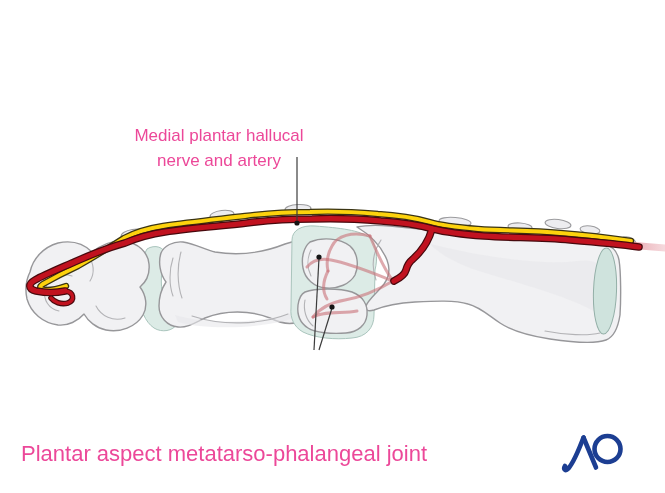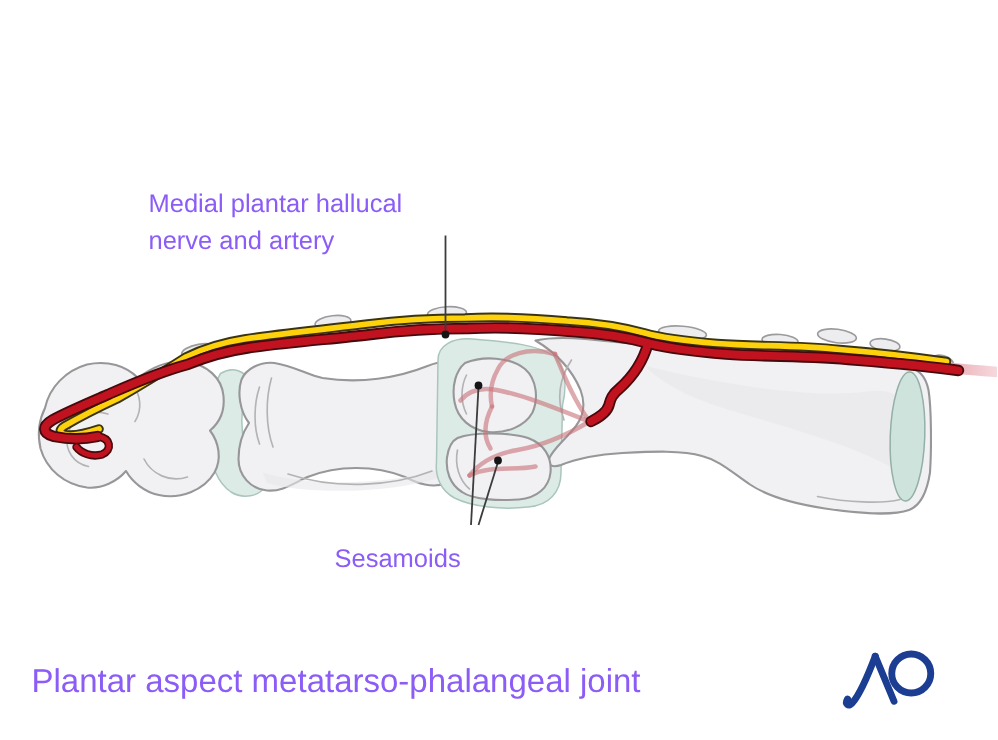"Medial plantar hallucal" .txt { color: #8b5cf6 -> #ec4899; text-align: none -> center }
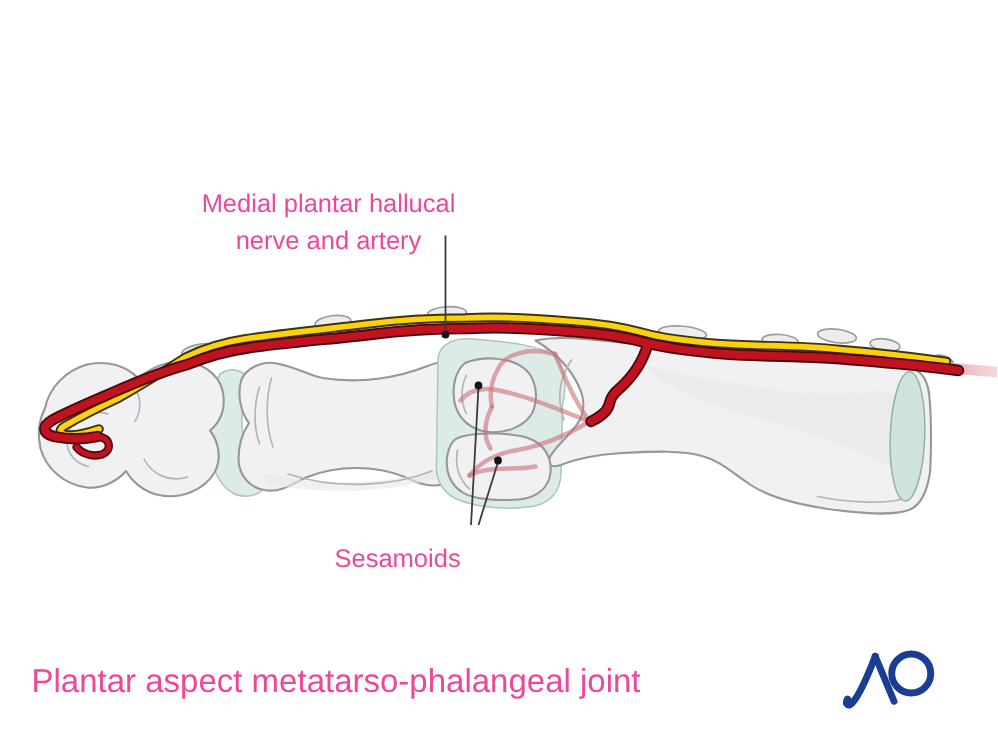"Sesamoids" div.txt { html: <div>Sesamoids</div> -> none }
